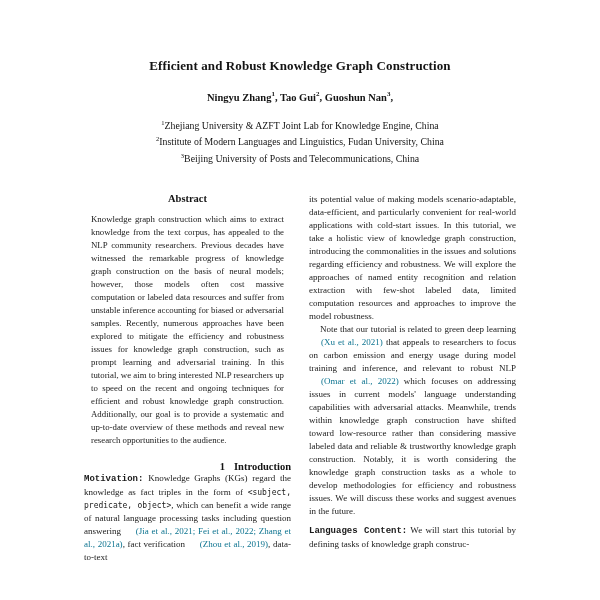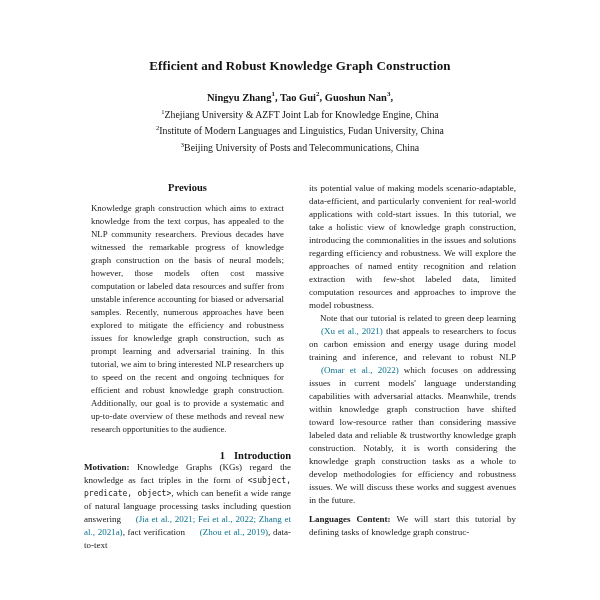"Ningyu Zhang1, Tao Gui2, Guoshun" .authors { margin-bottom: 2px -> 13px }
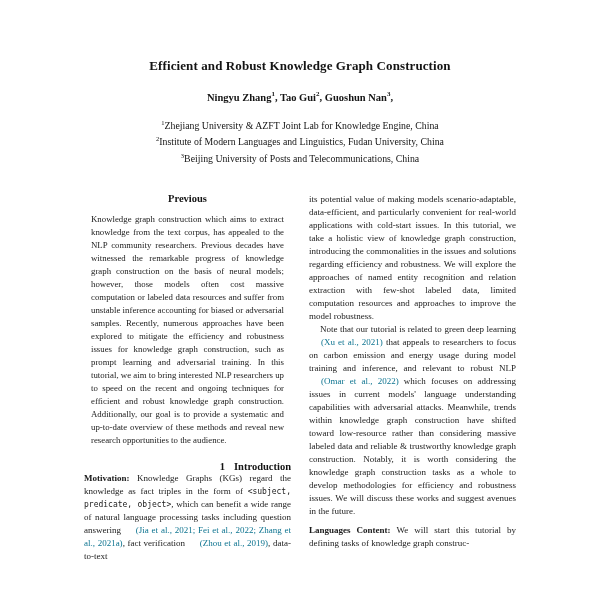"Previous" div.abstract-heading { text: Previous -> Abstract }
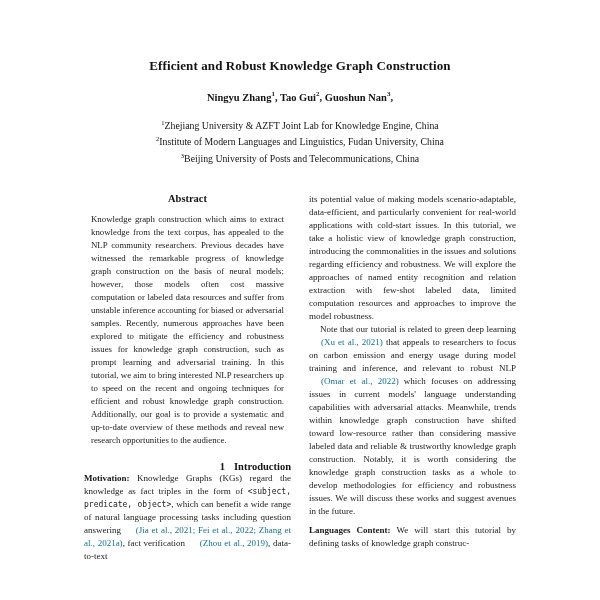"Motivation:" .runin { font-family: none -> Liberation Mono, monospace }
